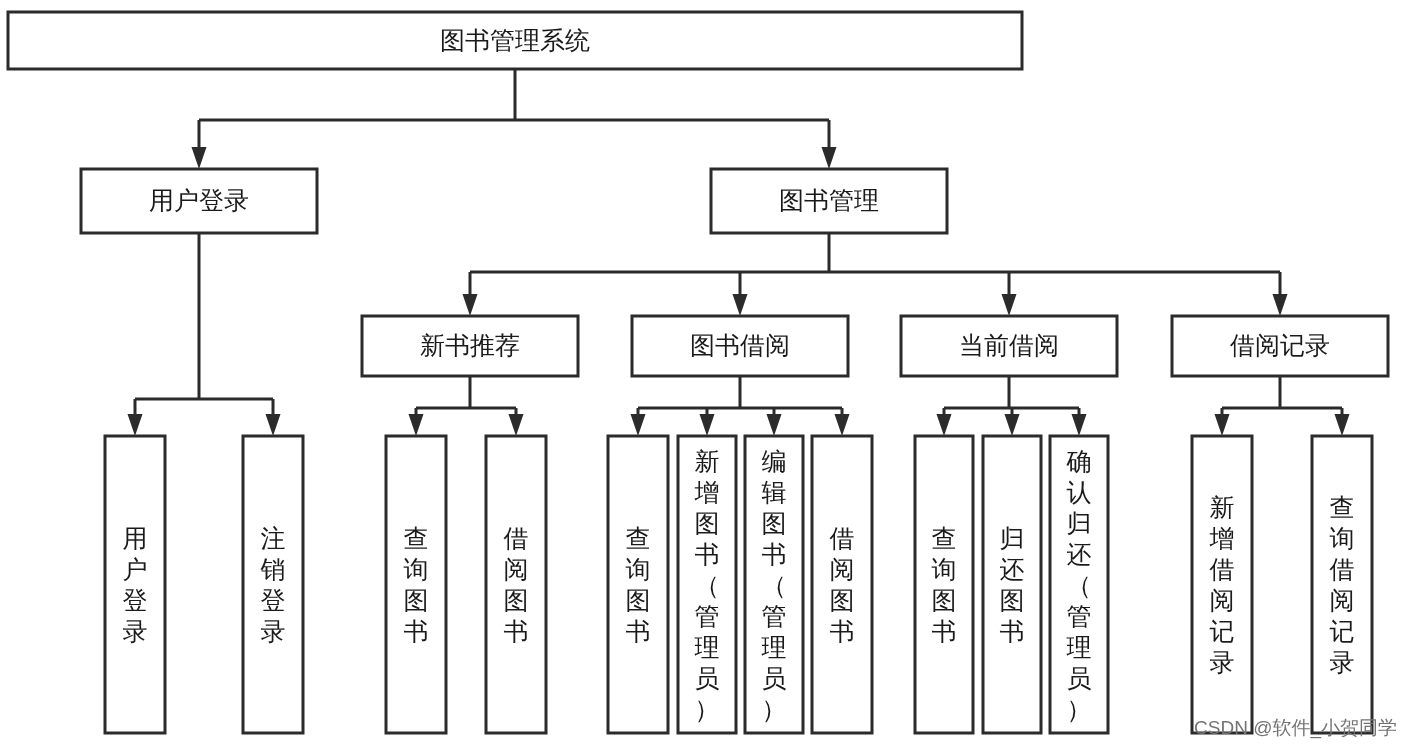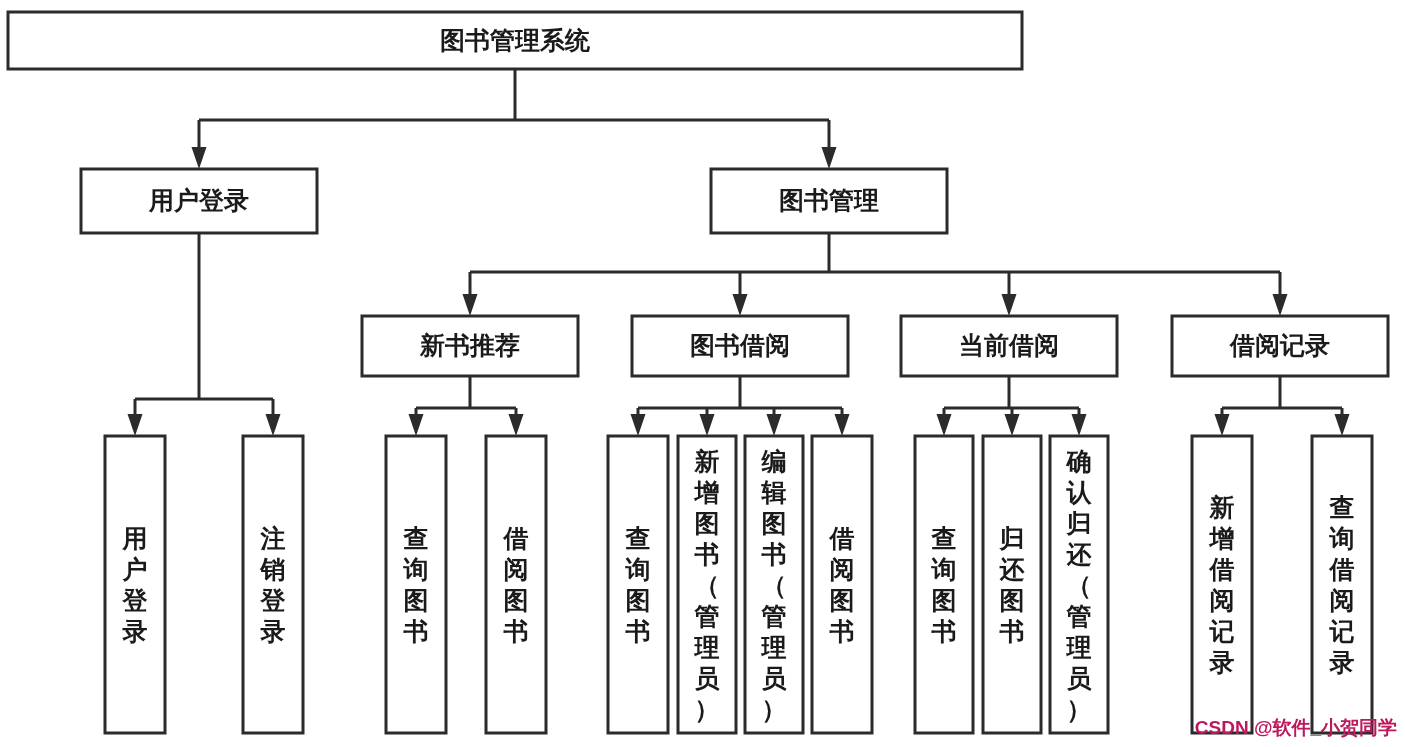"图书管理系统" #diagram-root { font-weight: bold -> none }
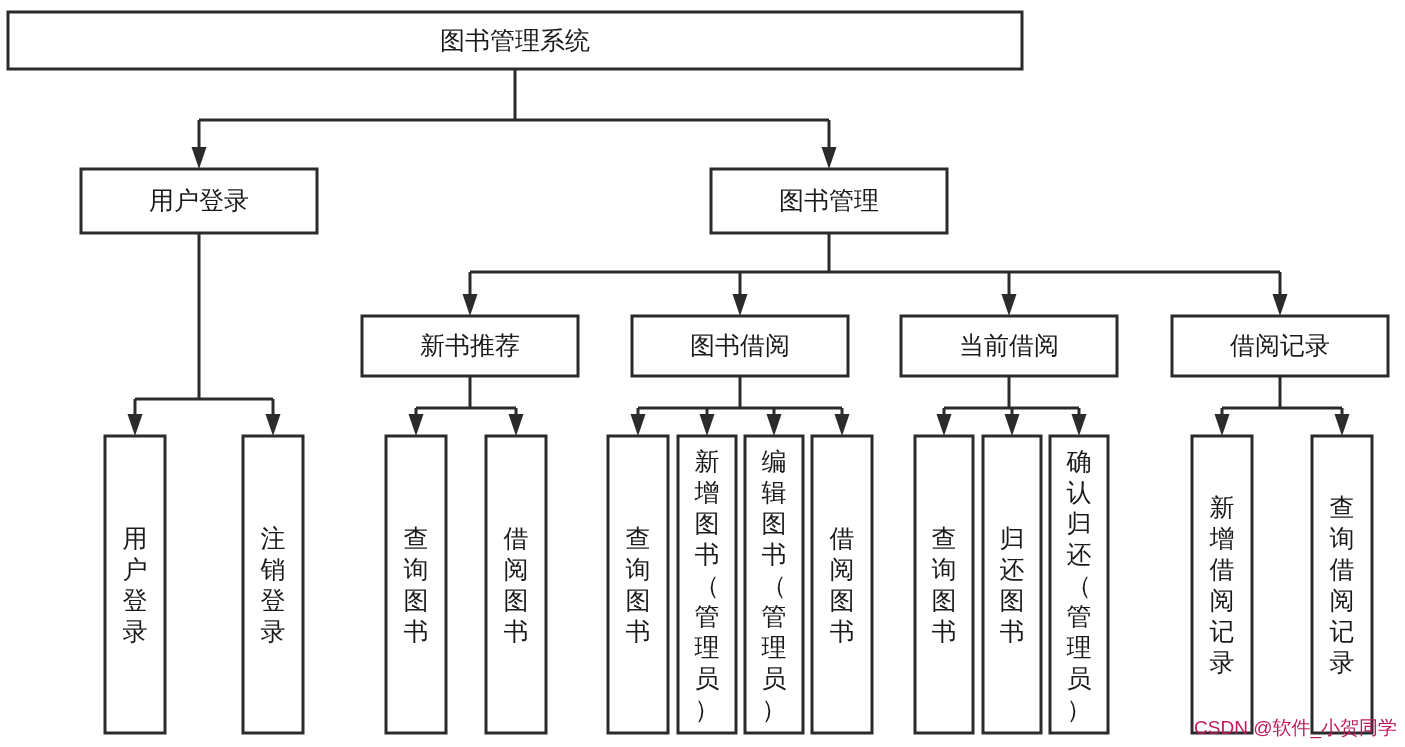"CSDN @软件_小贺同学" .watermark { color: #be185d -> #737373 }
